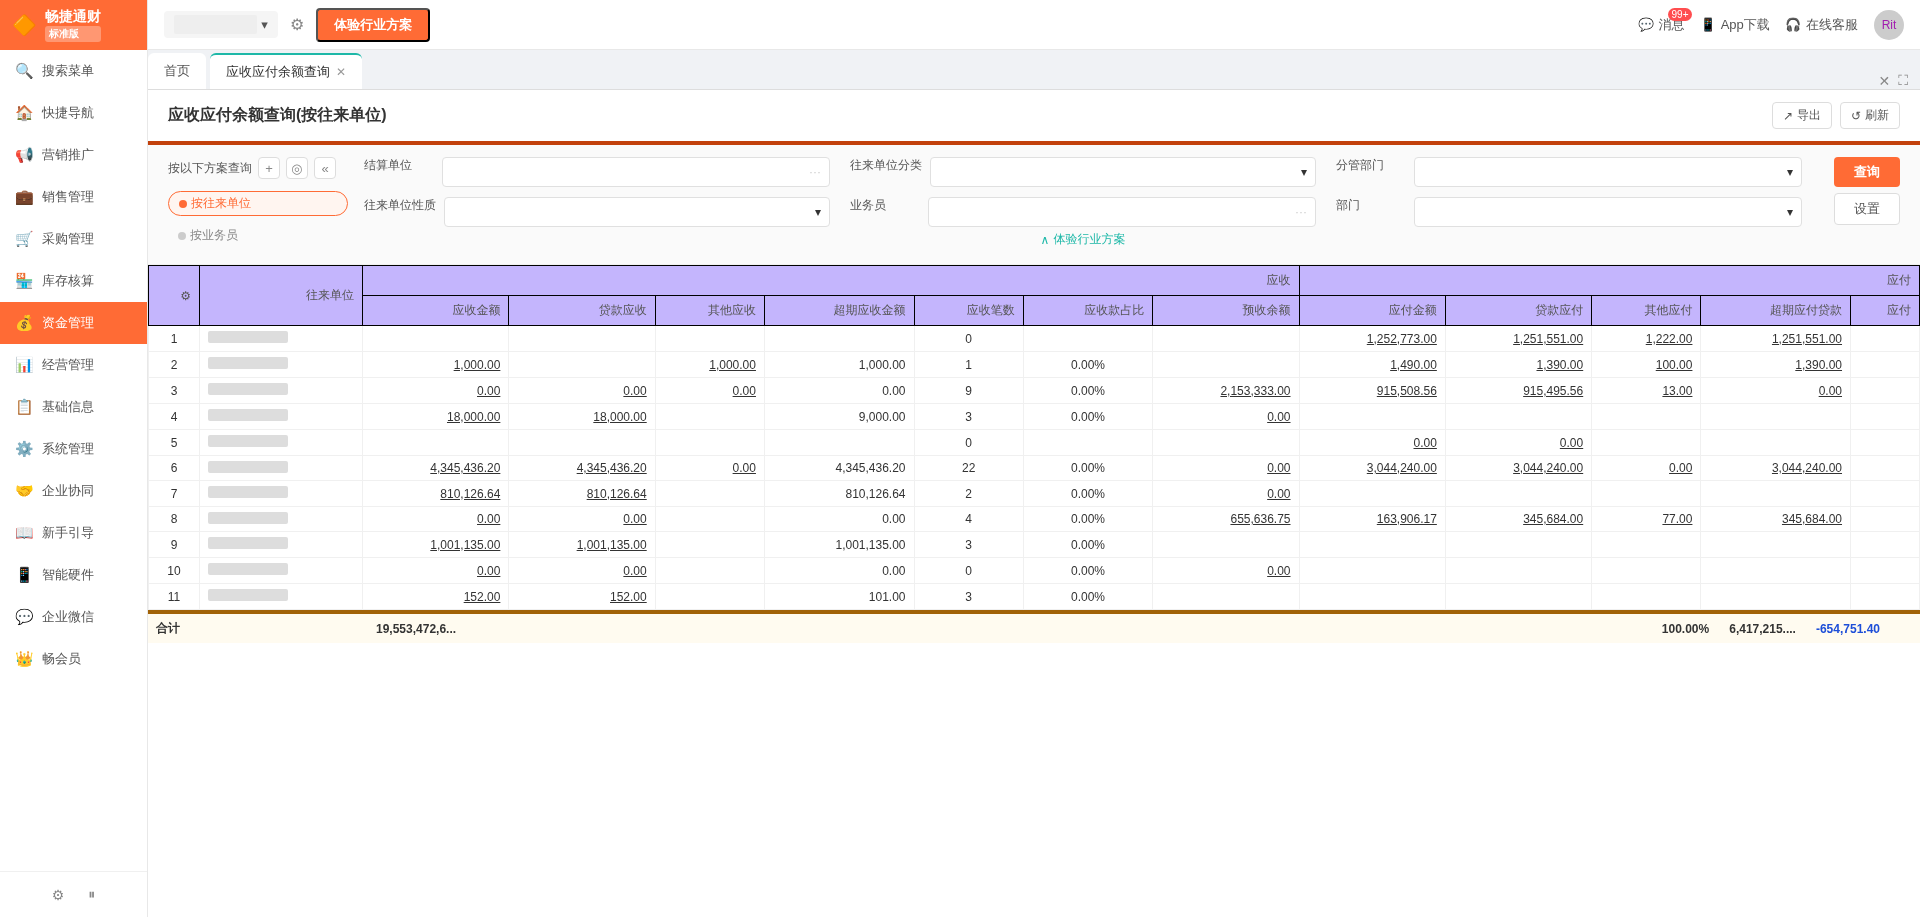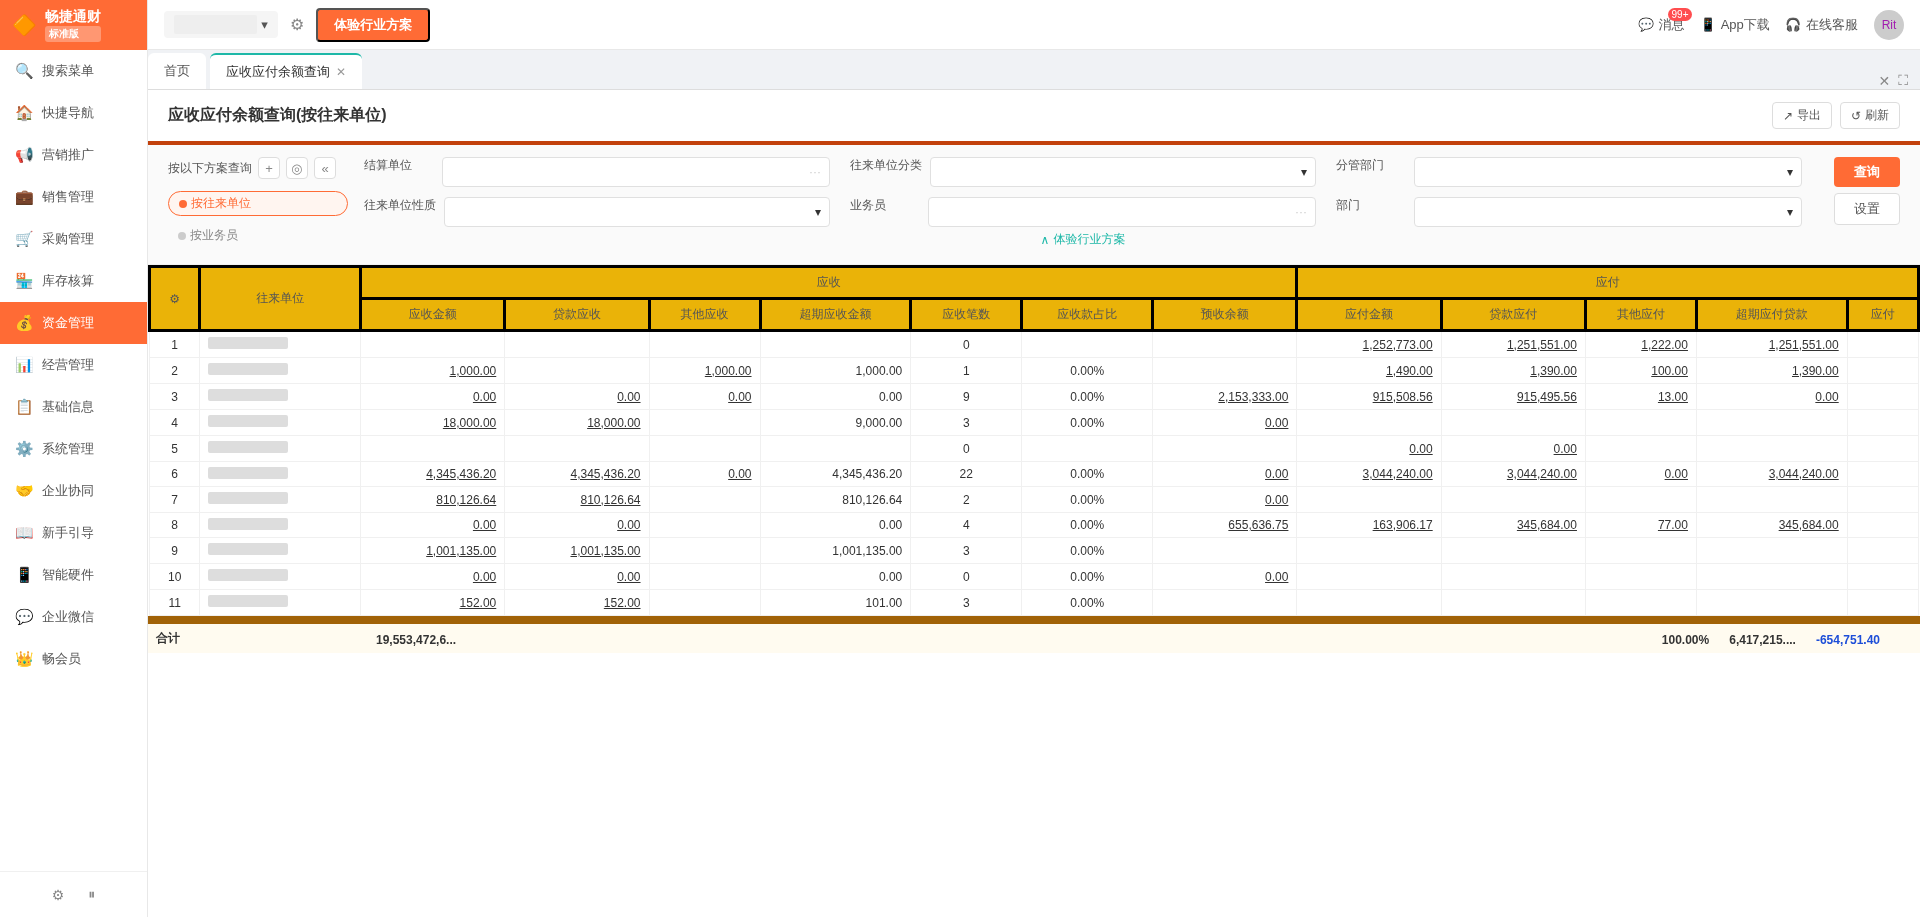"应收" .data-table th { background: #eab308 -> #c4b5fd; border: 3px solid #000000 -> 1px solid #000000; text-align: center -> right }
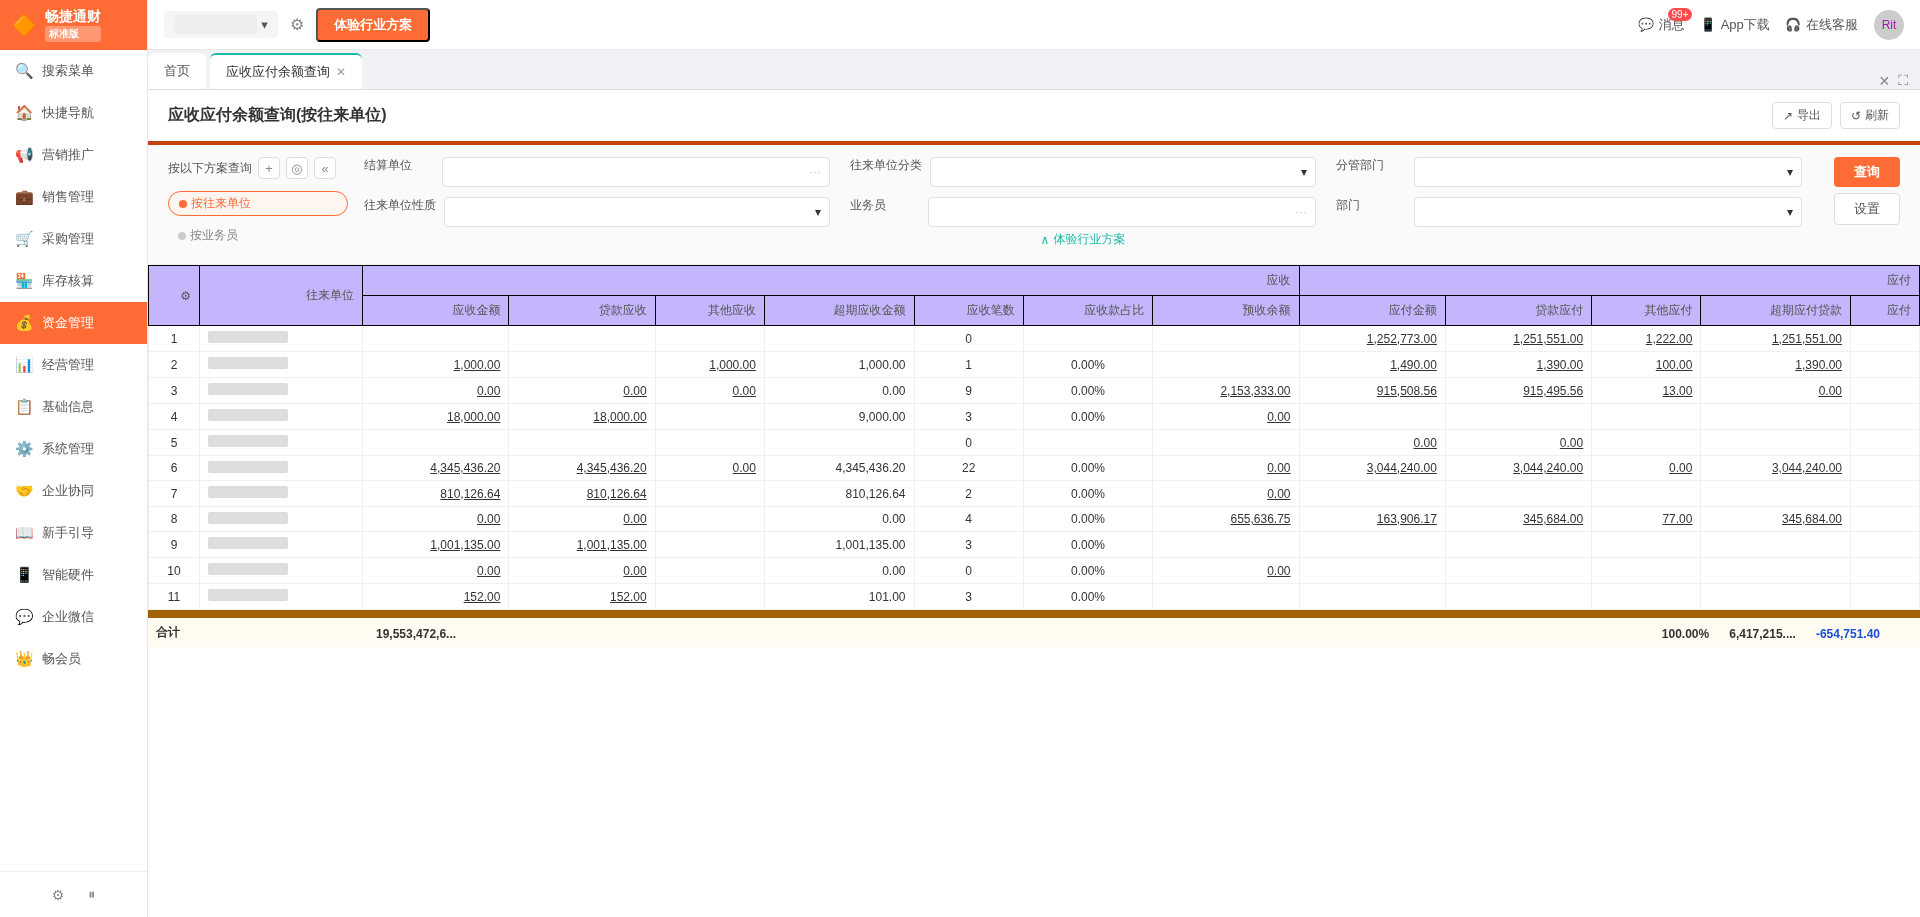"合计" .table-footer { align-items: flex-end -> center; border-top: 8px solid #a16207 -> 4px solid #a16207 }
